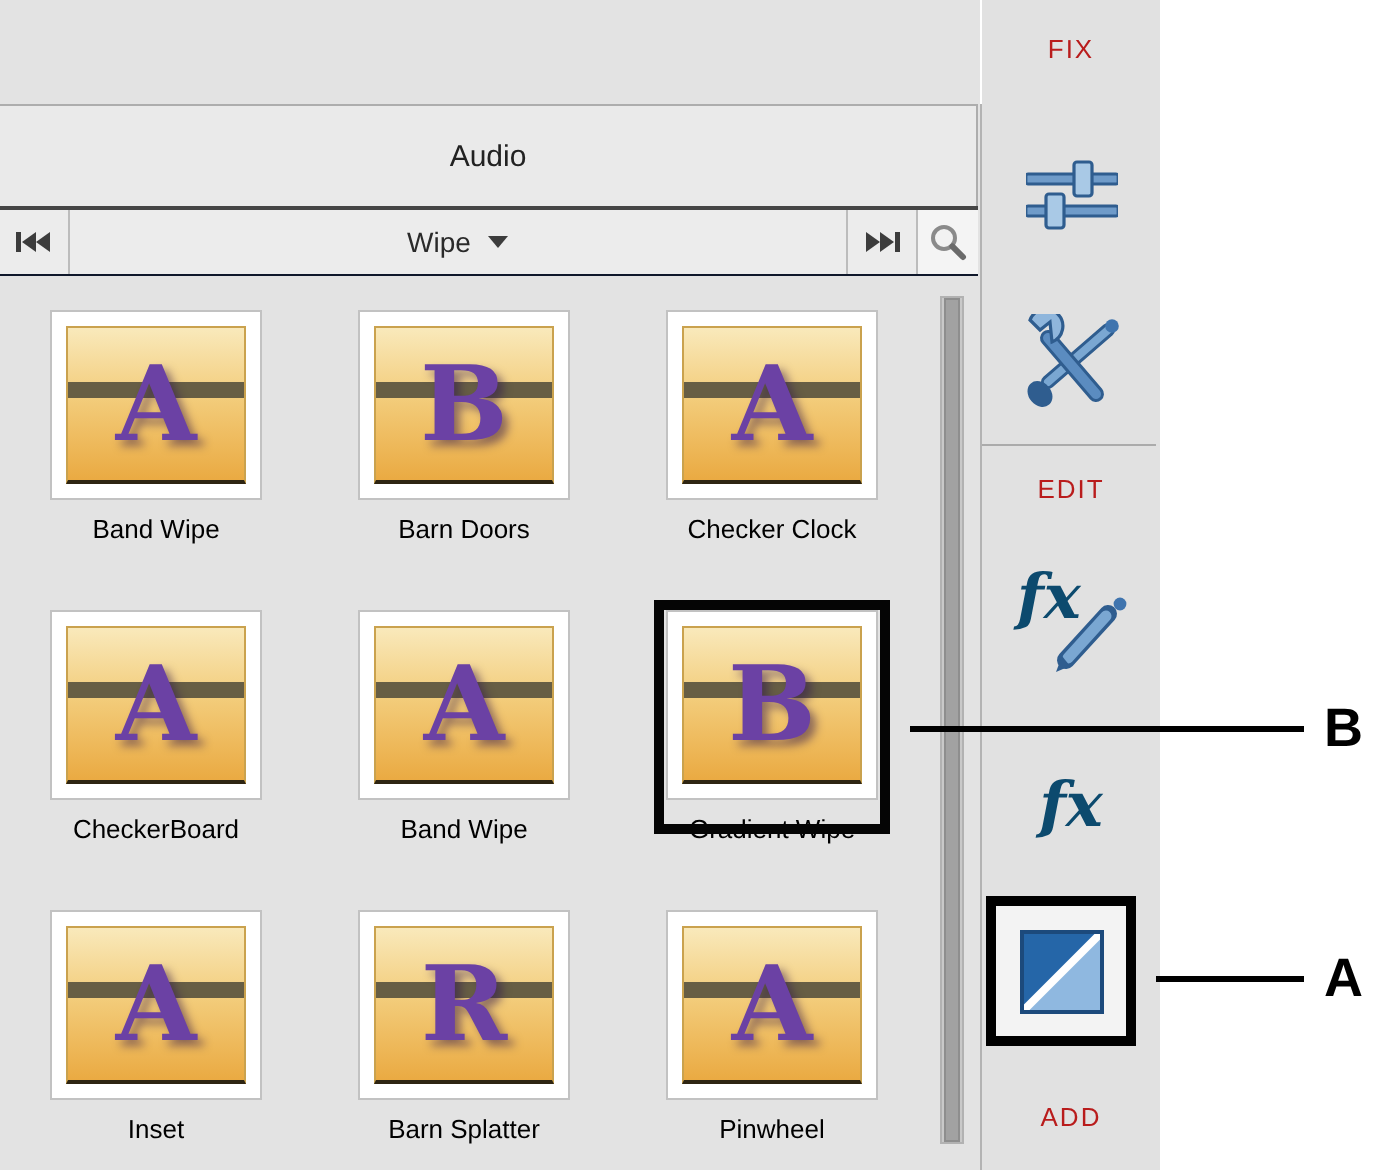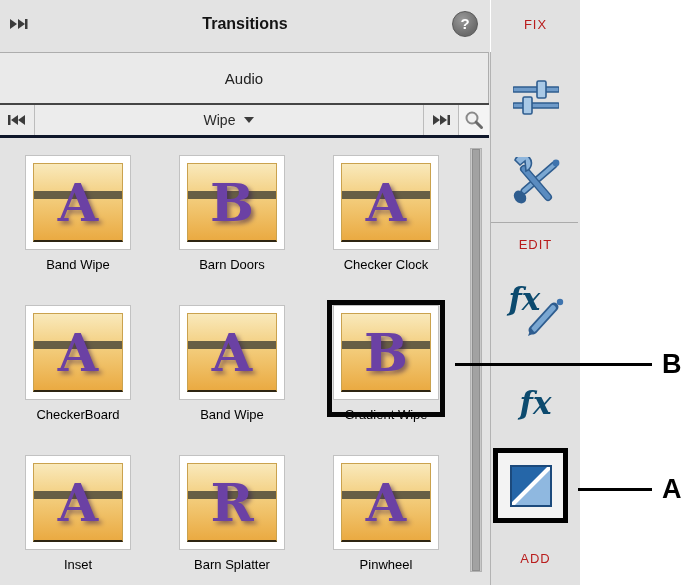"Transitions" div.hdr { html: <div> <div> <svg> <polygon></polygon> <polygon></polygon> <rect></rect> </svg> </div> <div>Transitions</div> <div> <span>?</span> </div> </div> -> none }
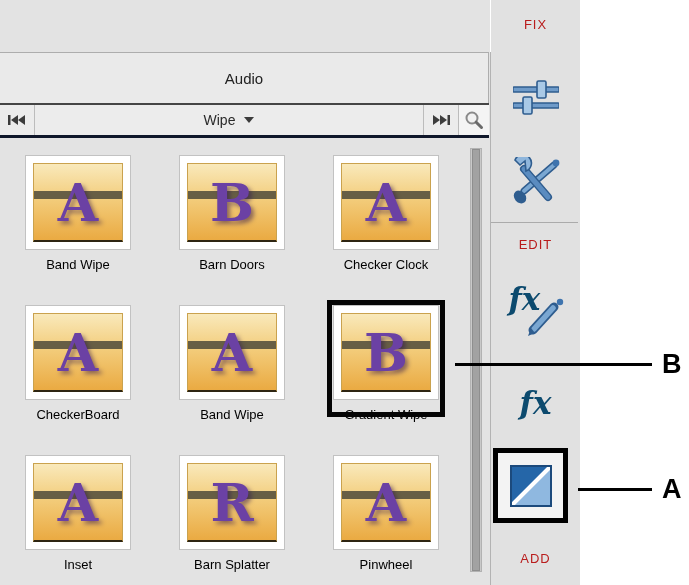"Wipe" .filterrow { border-bottom: 3px solid #0f172a -> 1px solid #0f172a }
